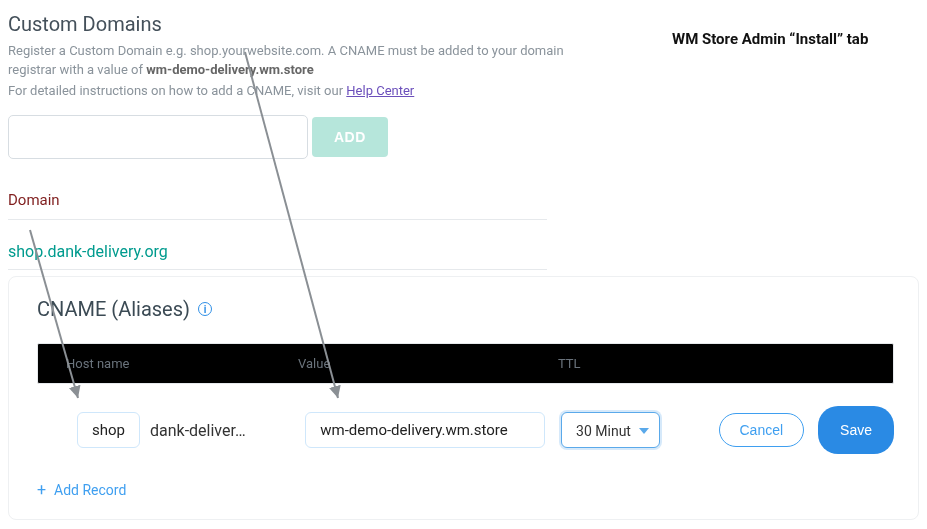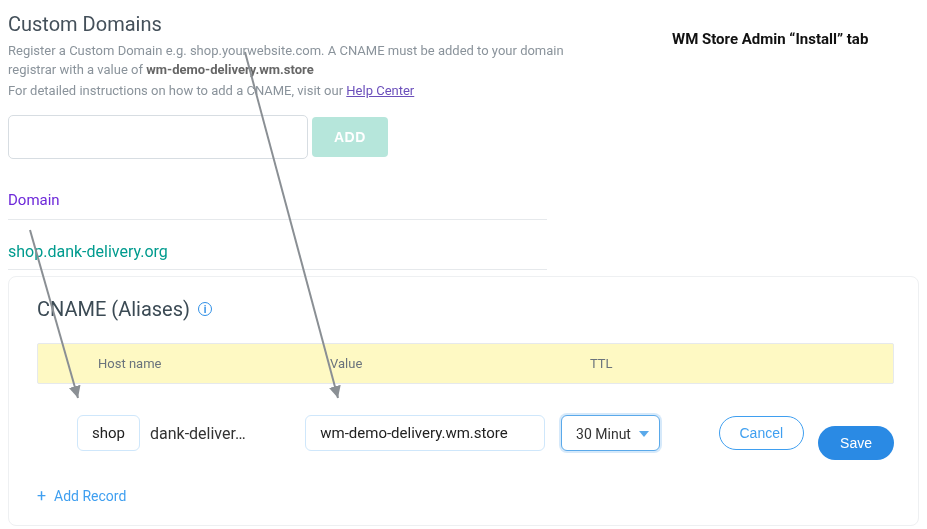"Domain" .domain-label { color: #6d28d9 -> #7f1d1d }
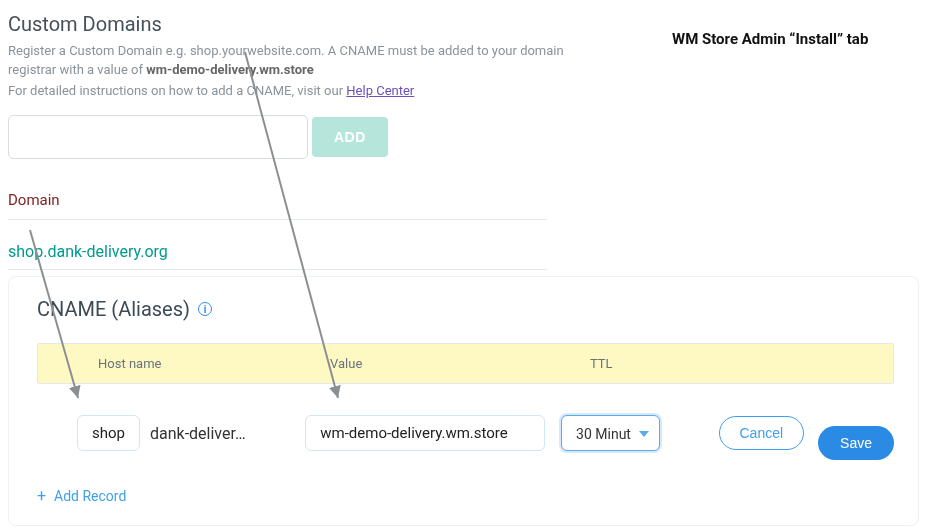"Host name" .table-head { background: #fef9c3 -> #000000; padding: 12px 0 12px 60px -> 12px 0 12px 28px }
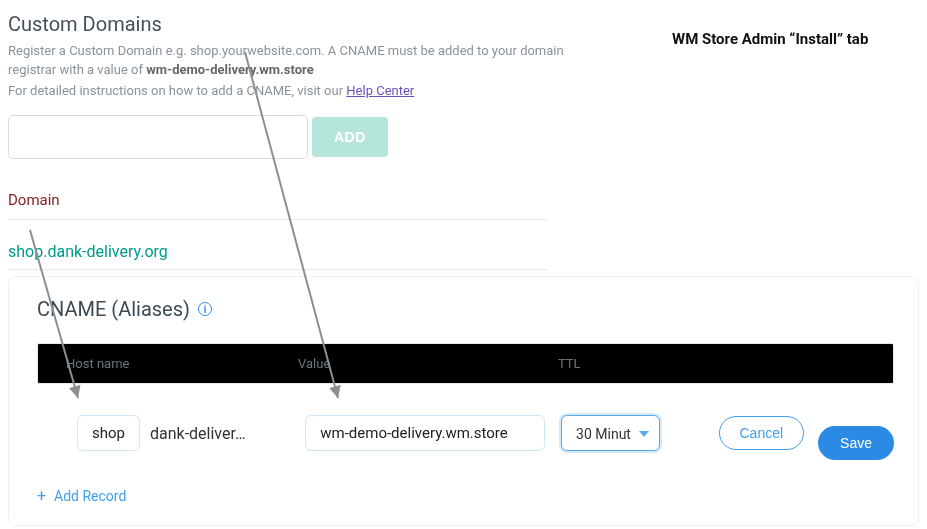"Save" .btn-primary { height: 34px -> 48px; margin-top: 20px -> none }
